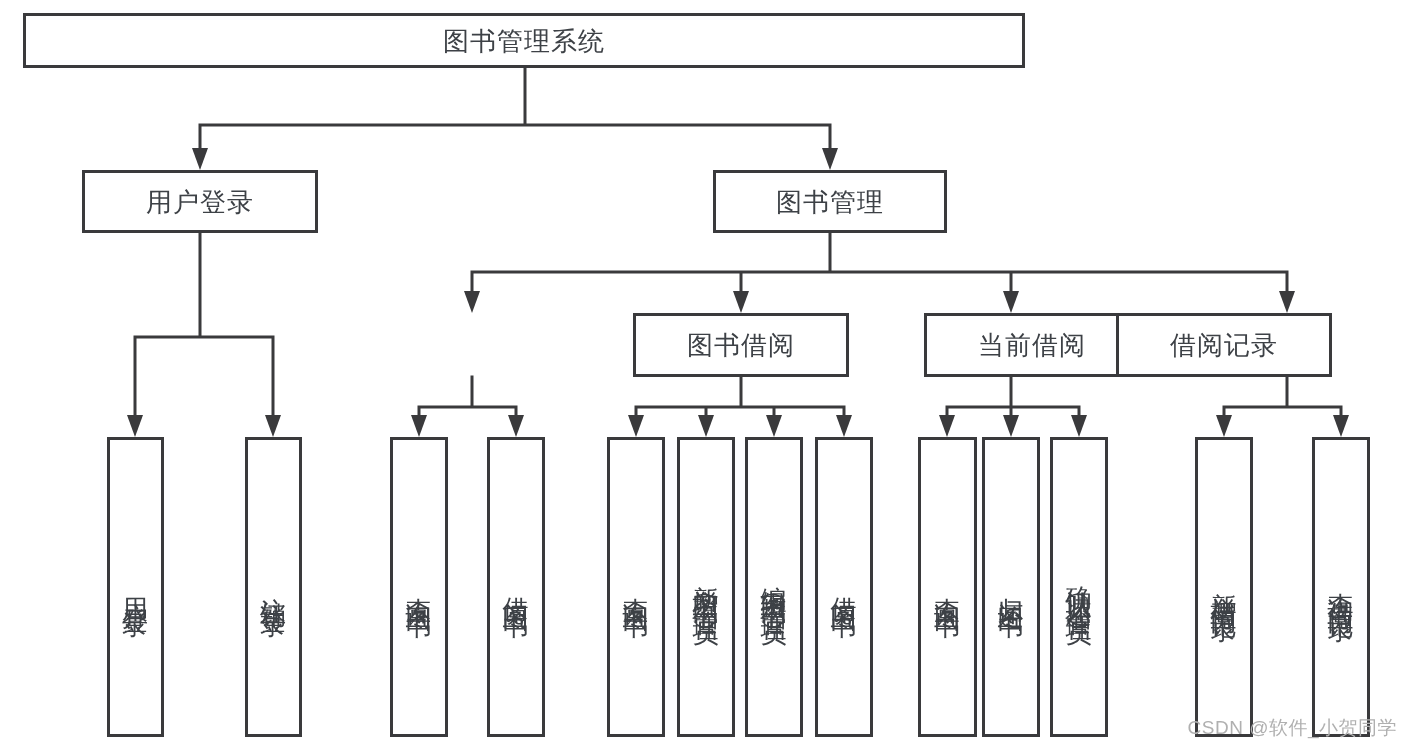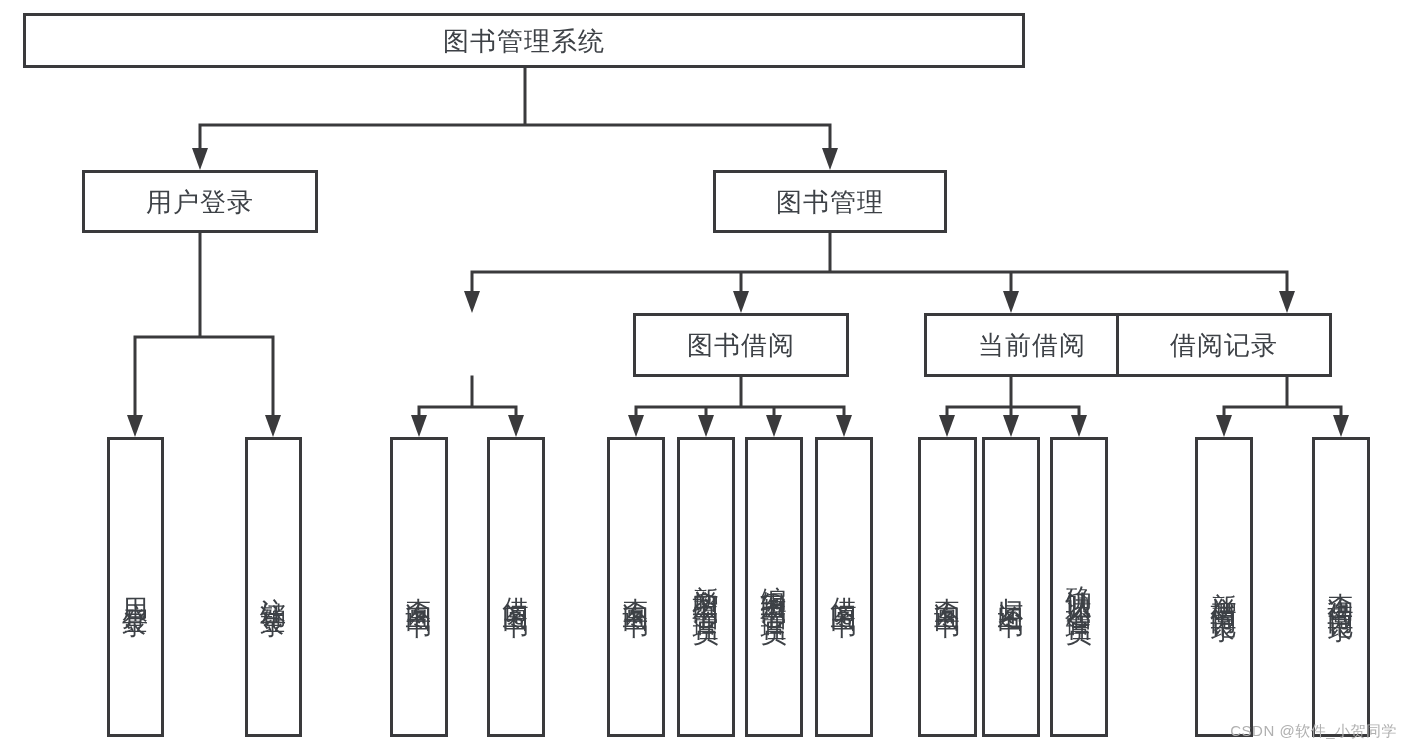"CSDN @软件_小贺同学" .watermark { font-size: 15px -> 19px }
